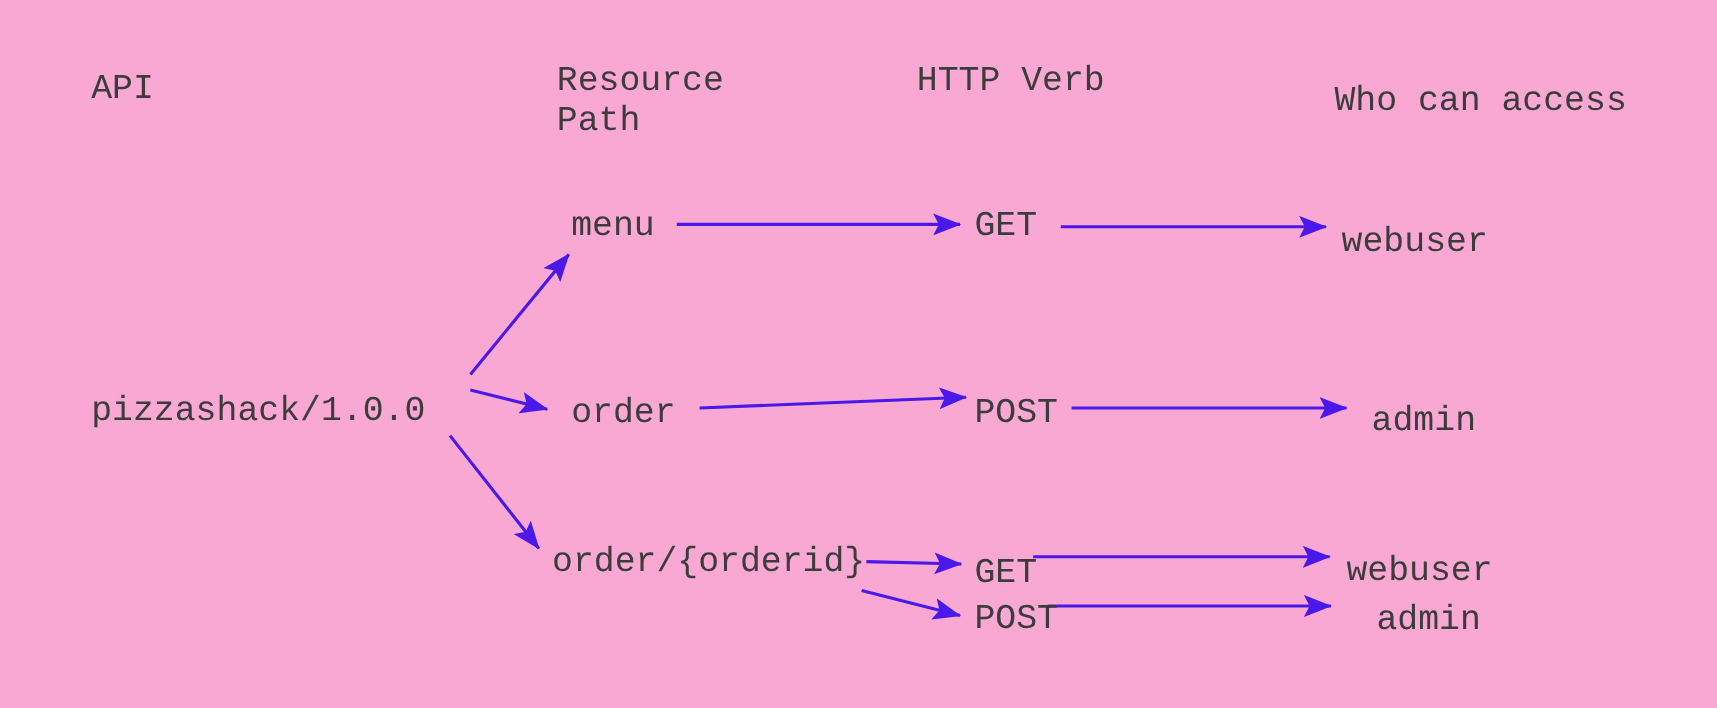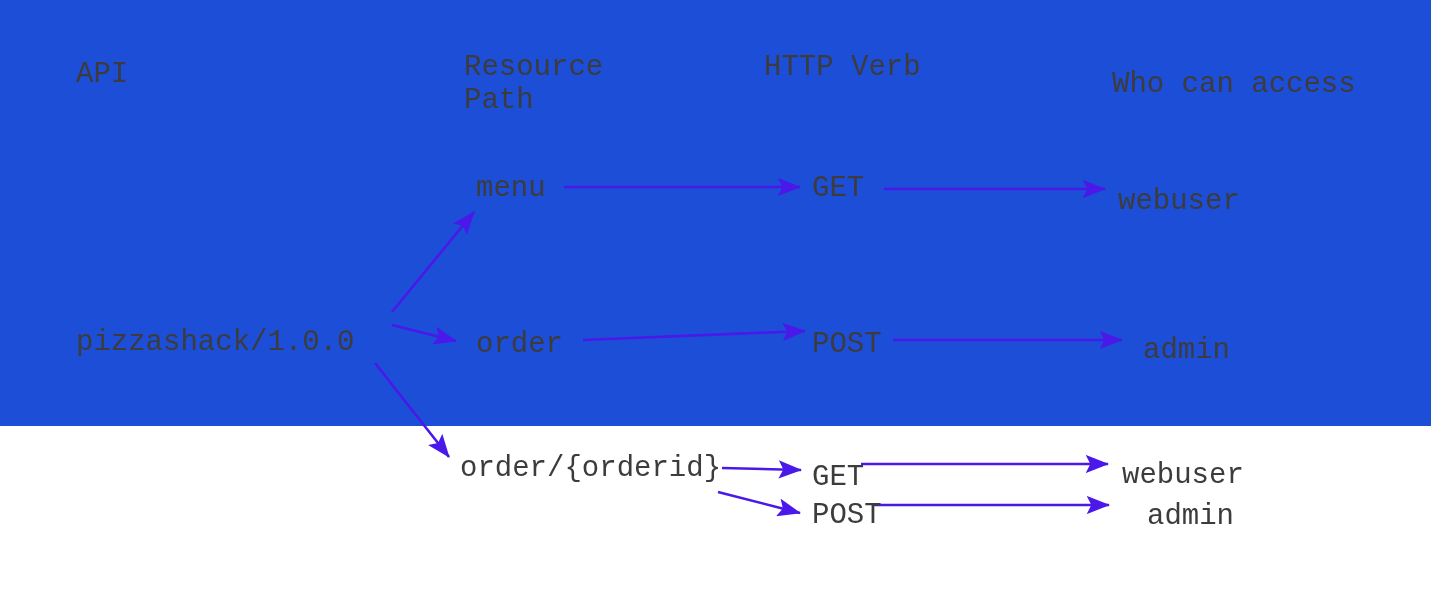"API" #diagram-root { background: #1d4ed8 -> #f9a8d4; height: 426px -> 590px }
